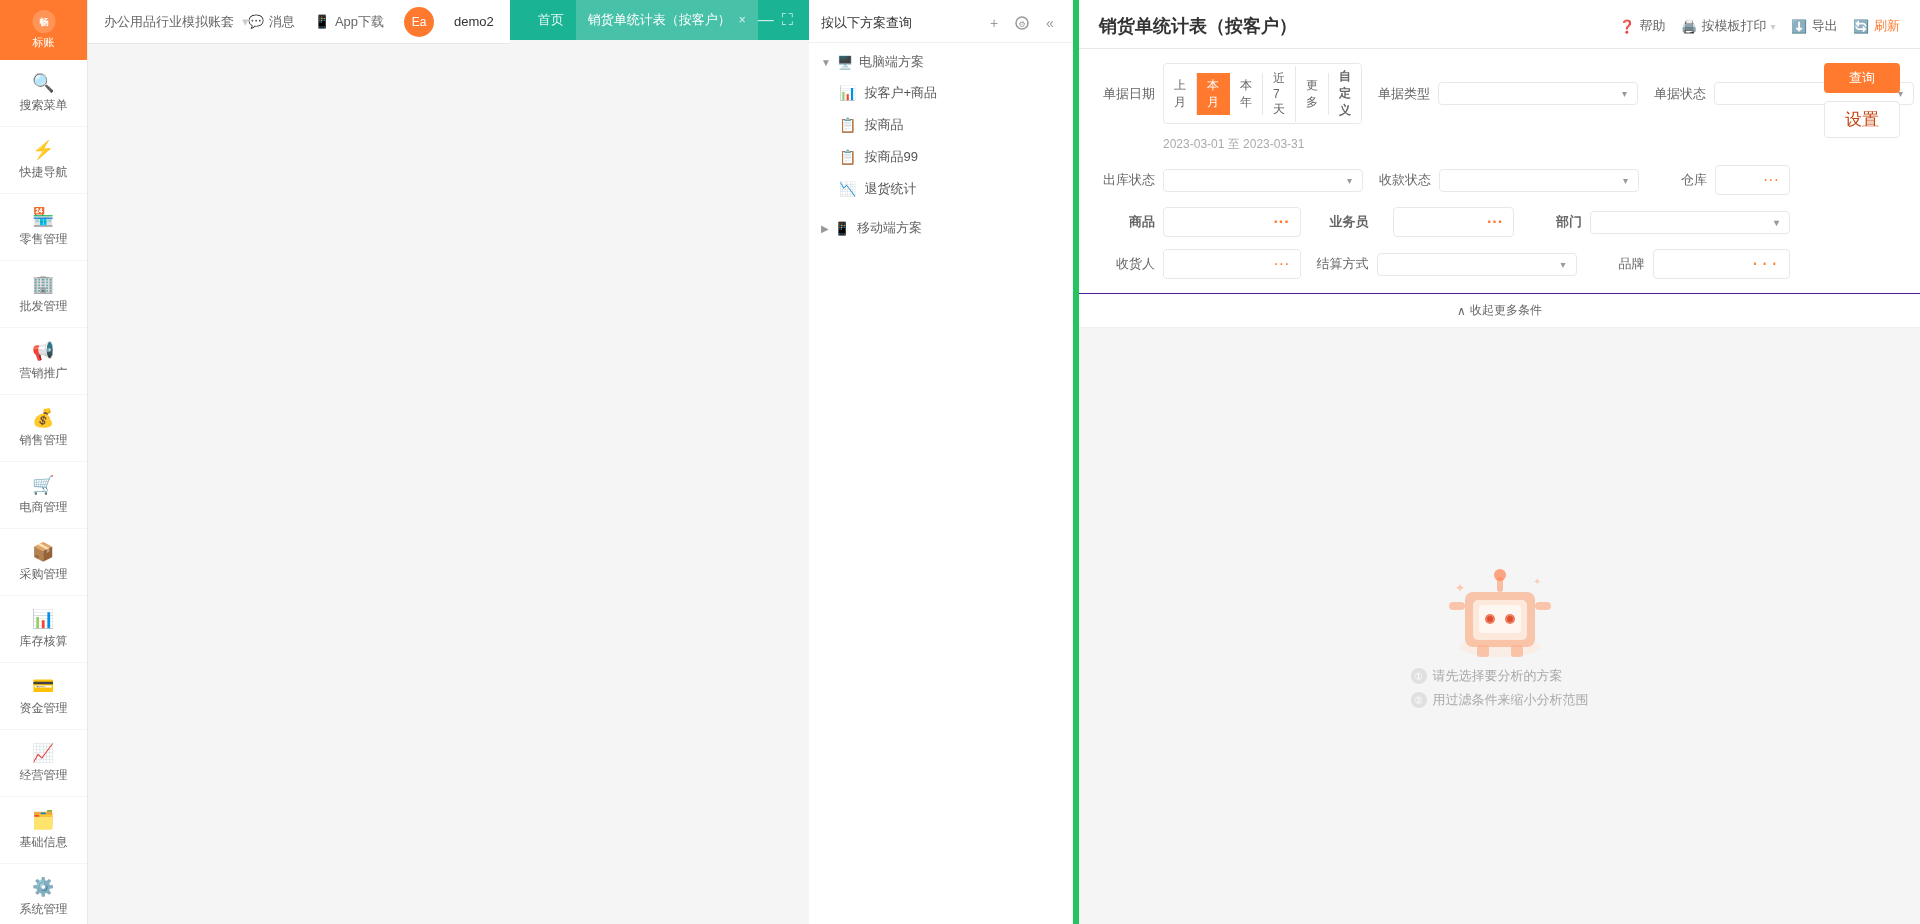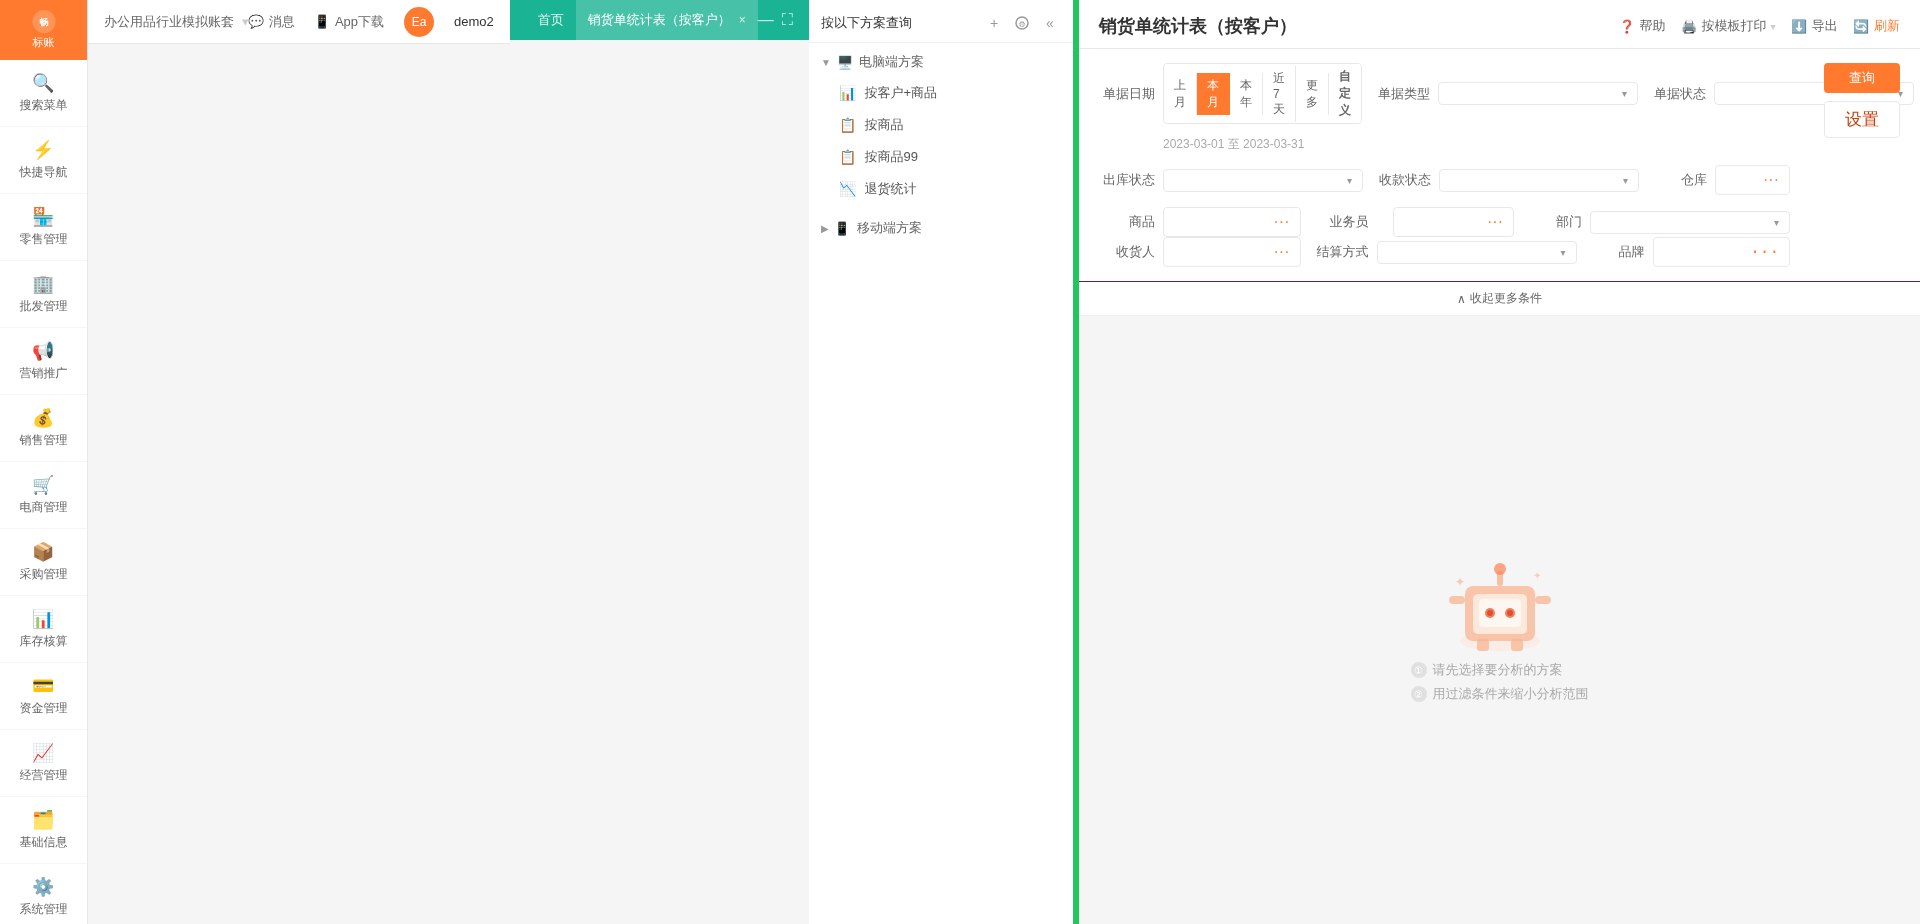"商品" div { font-weight: none -> bold; margin-bottom: none -> 12px }
